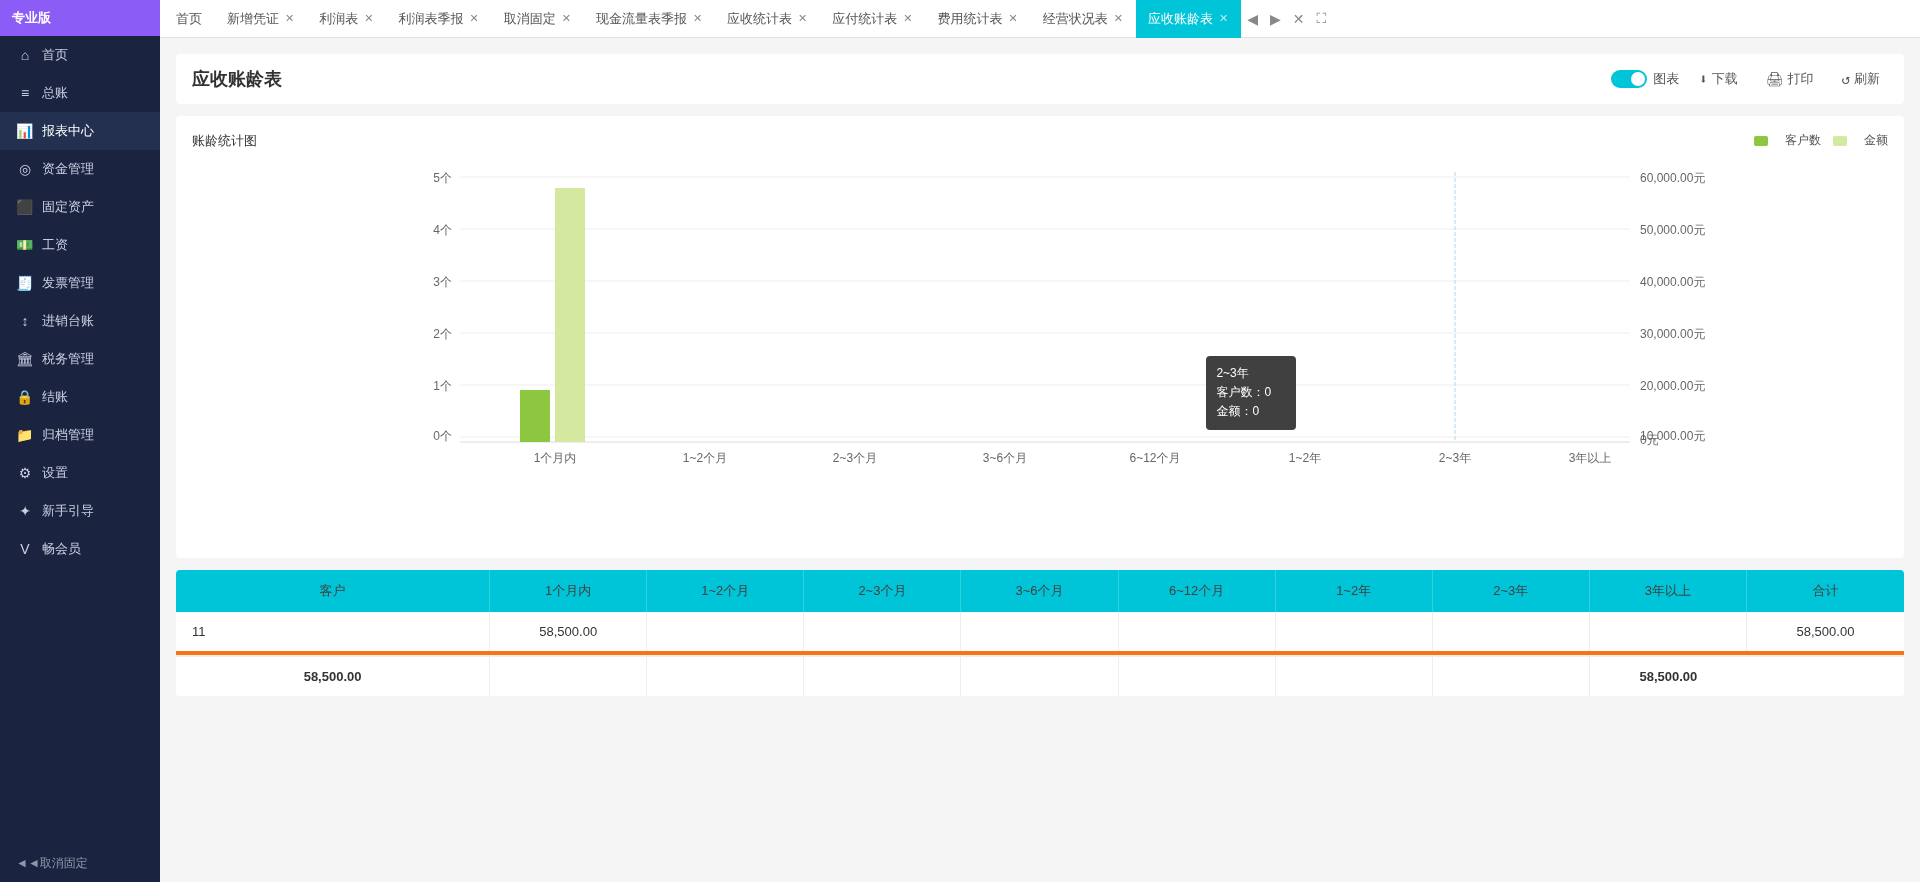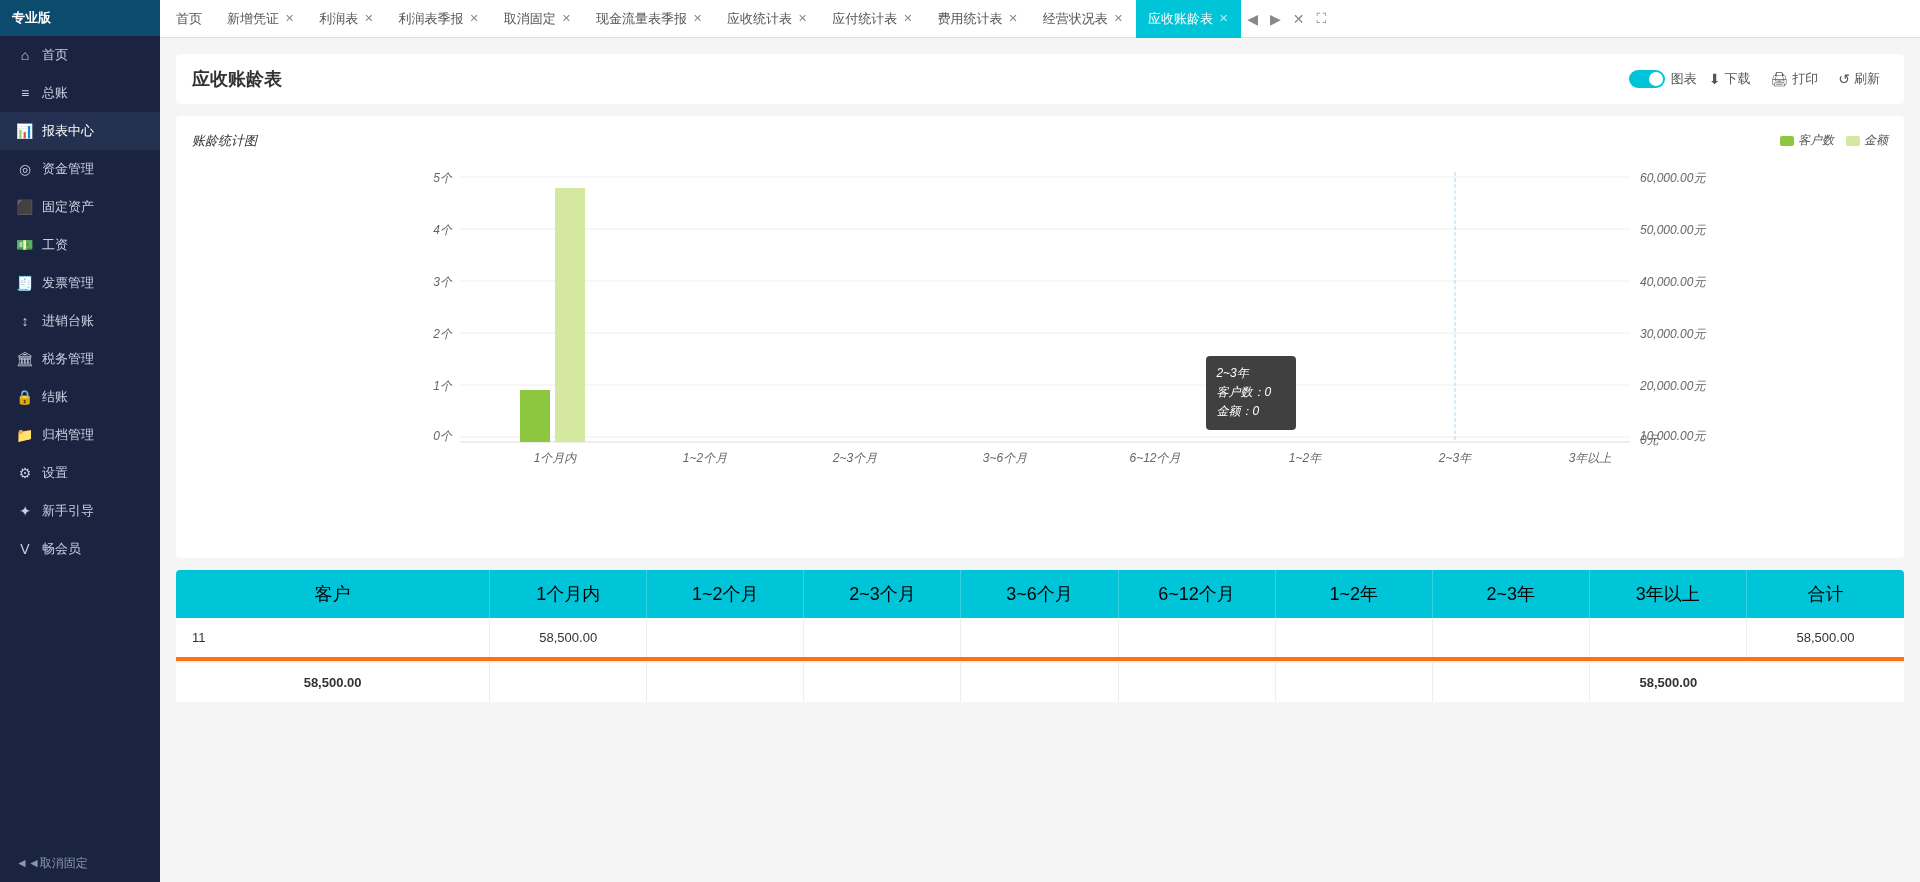"专业版" .sidebar-logo { background: #0c4a6e -> #8b5cf6 }
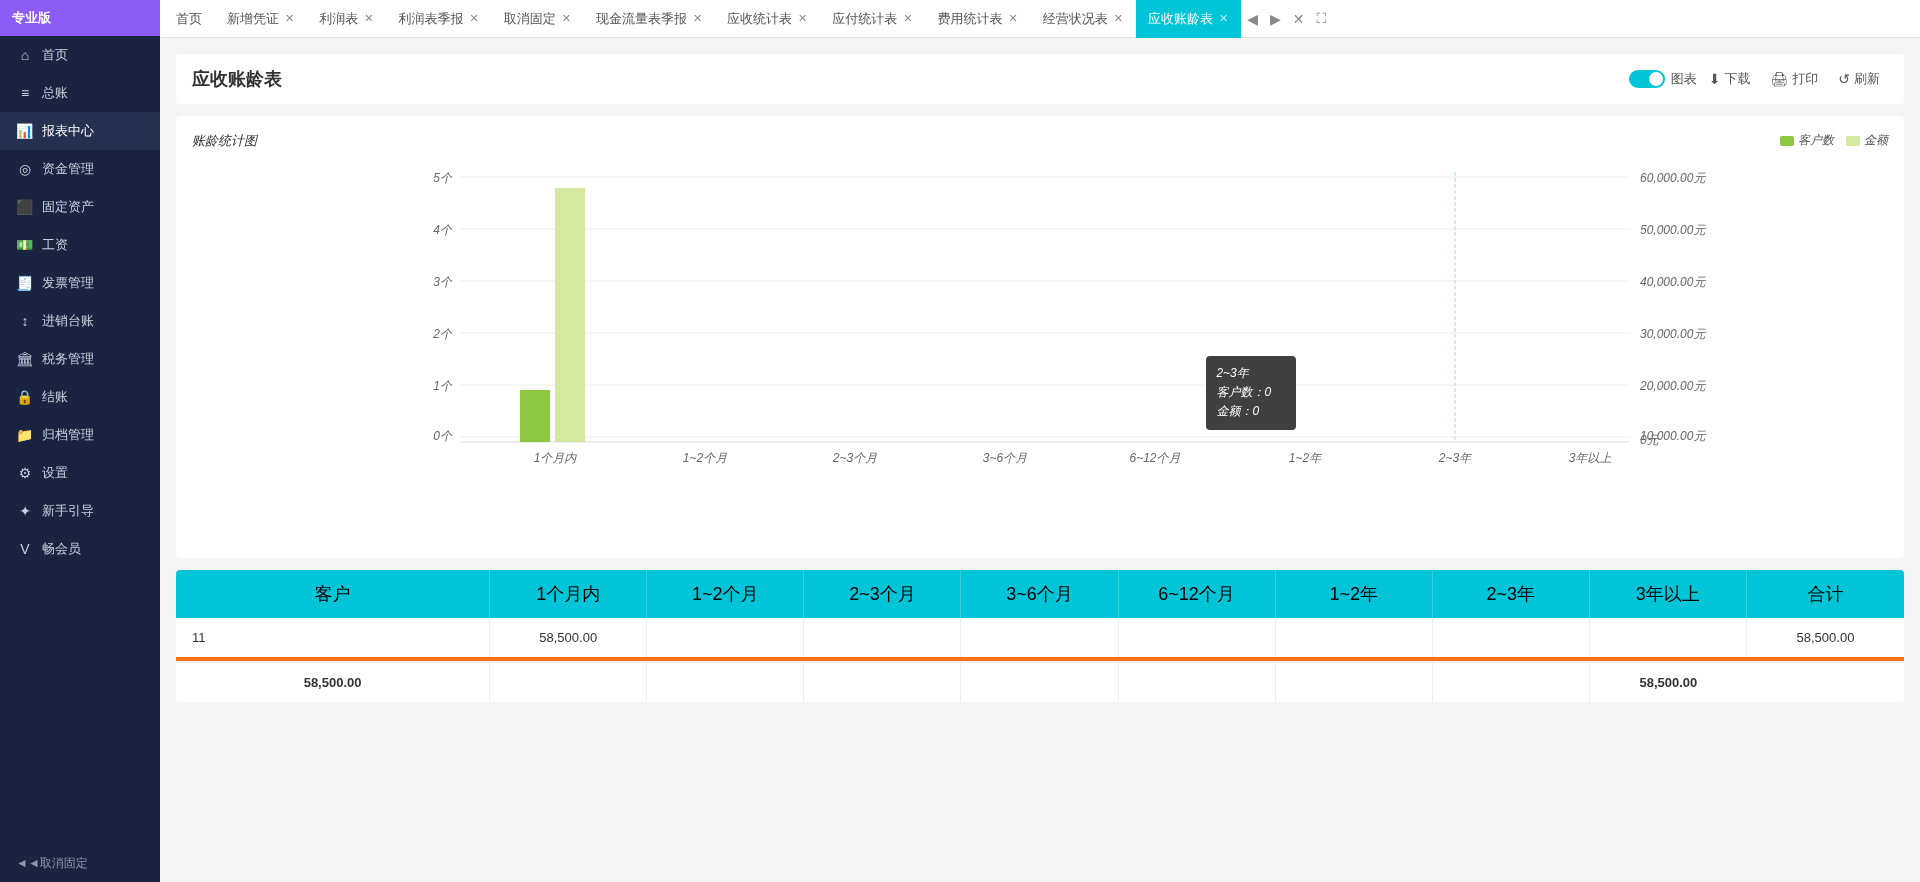"图表" .header-actions { font-family: none -> Liberation Mono, monospace; gap: 4px -> 12px }
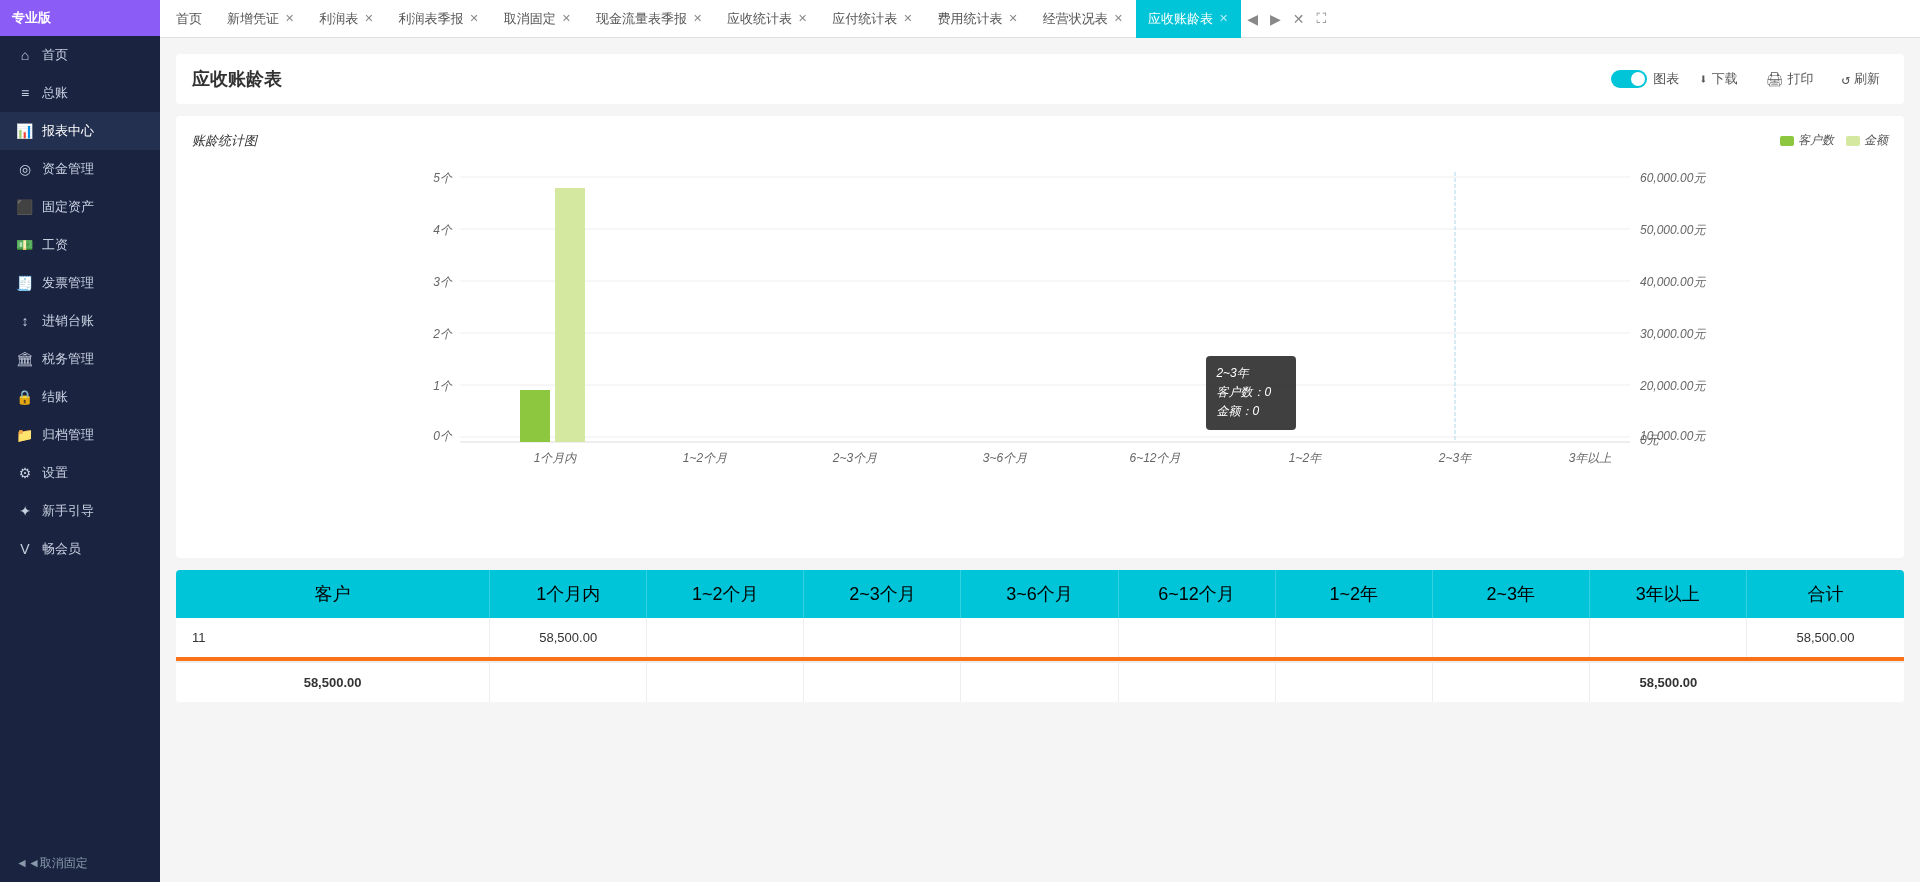"账龄统计图" .chart-card { font-style: italic -> none }
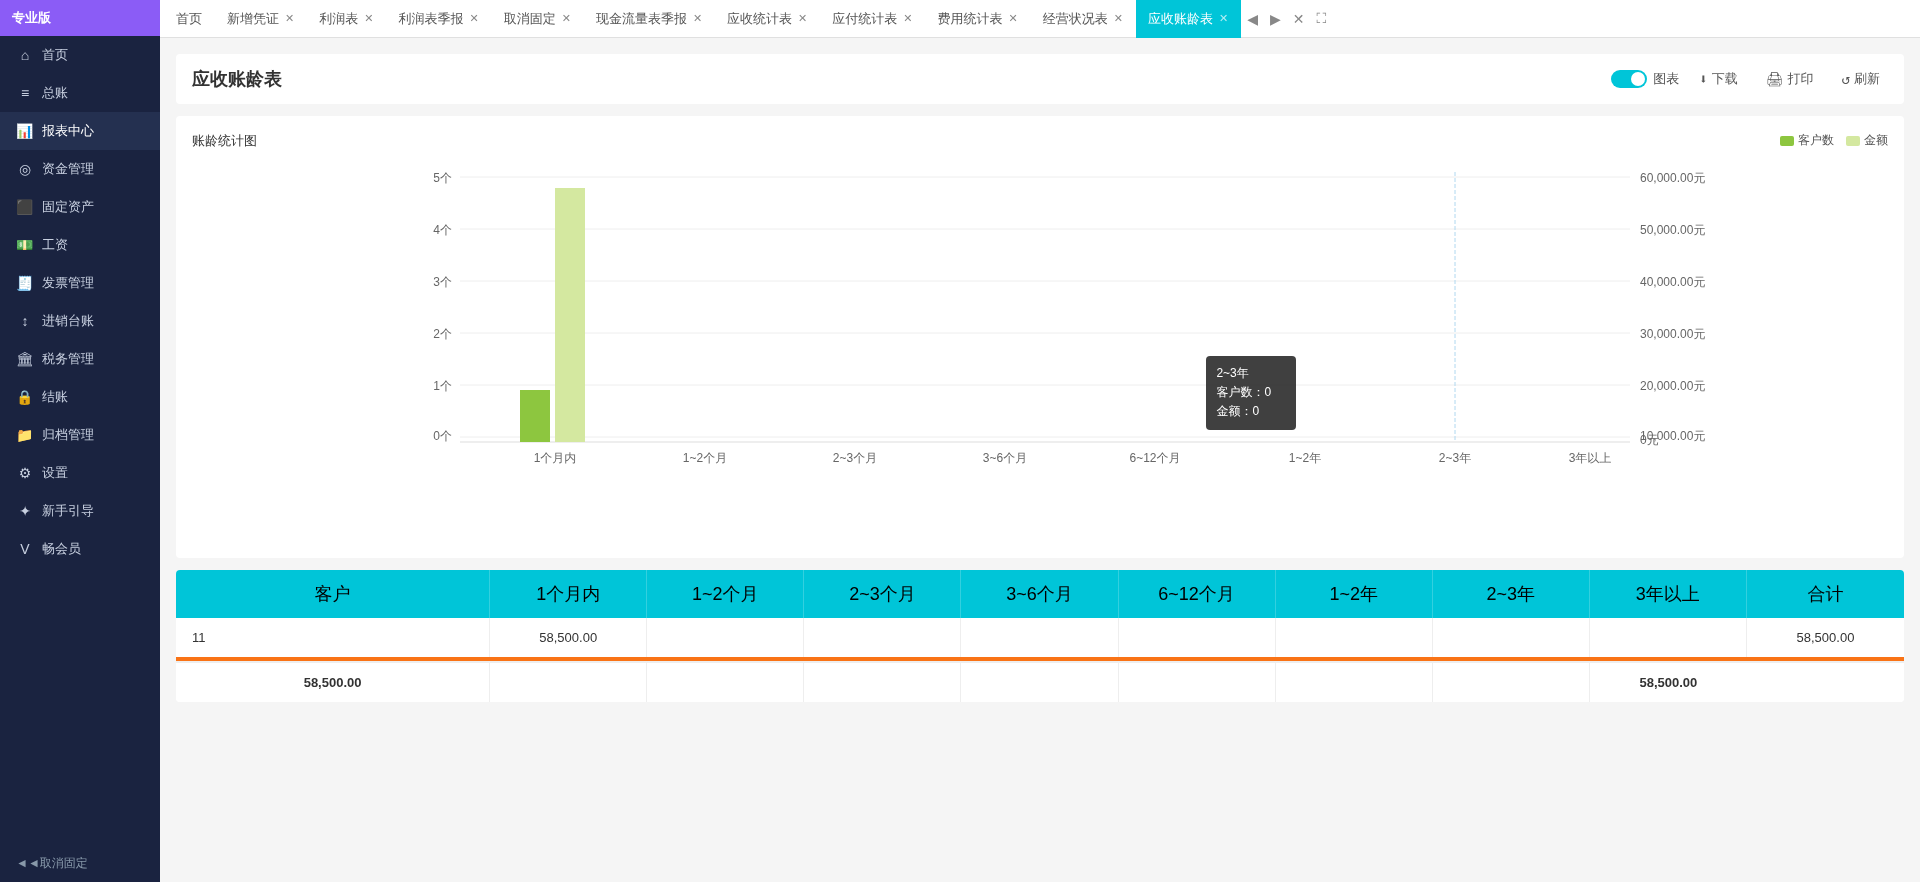"客户数" .legend-item { gap: 4px -> 17px }
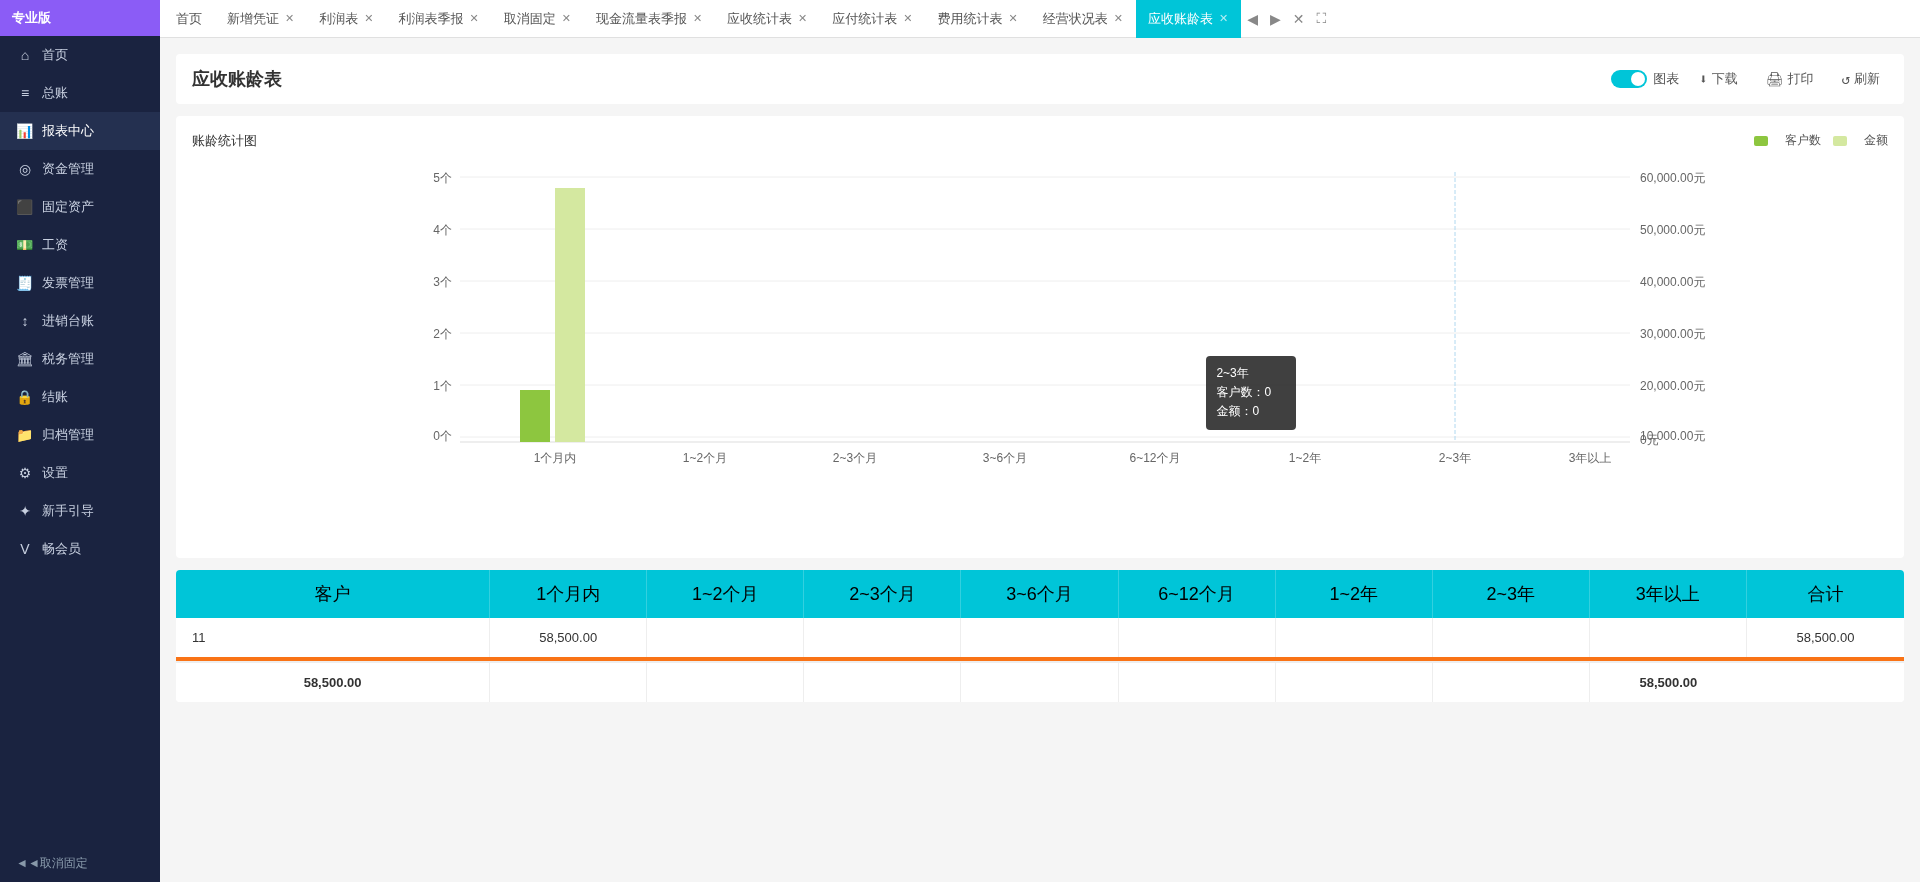"客户" .table-header-row { color: #000000 -> #404040; font-size: 18px -> 13px }
